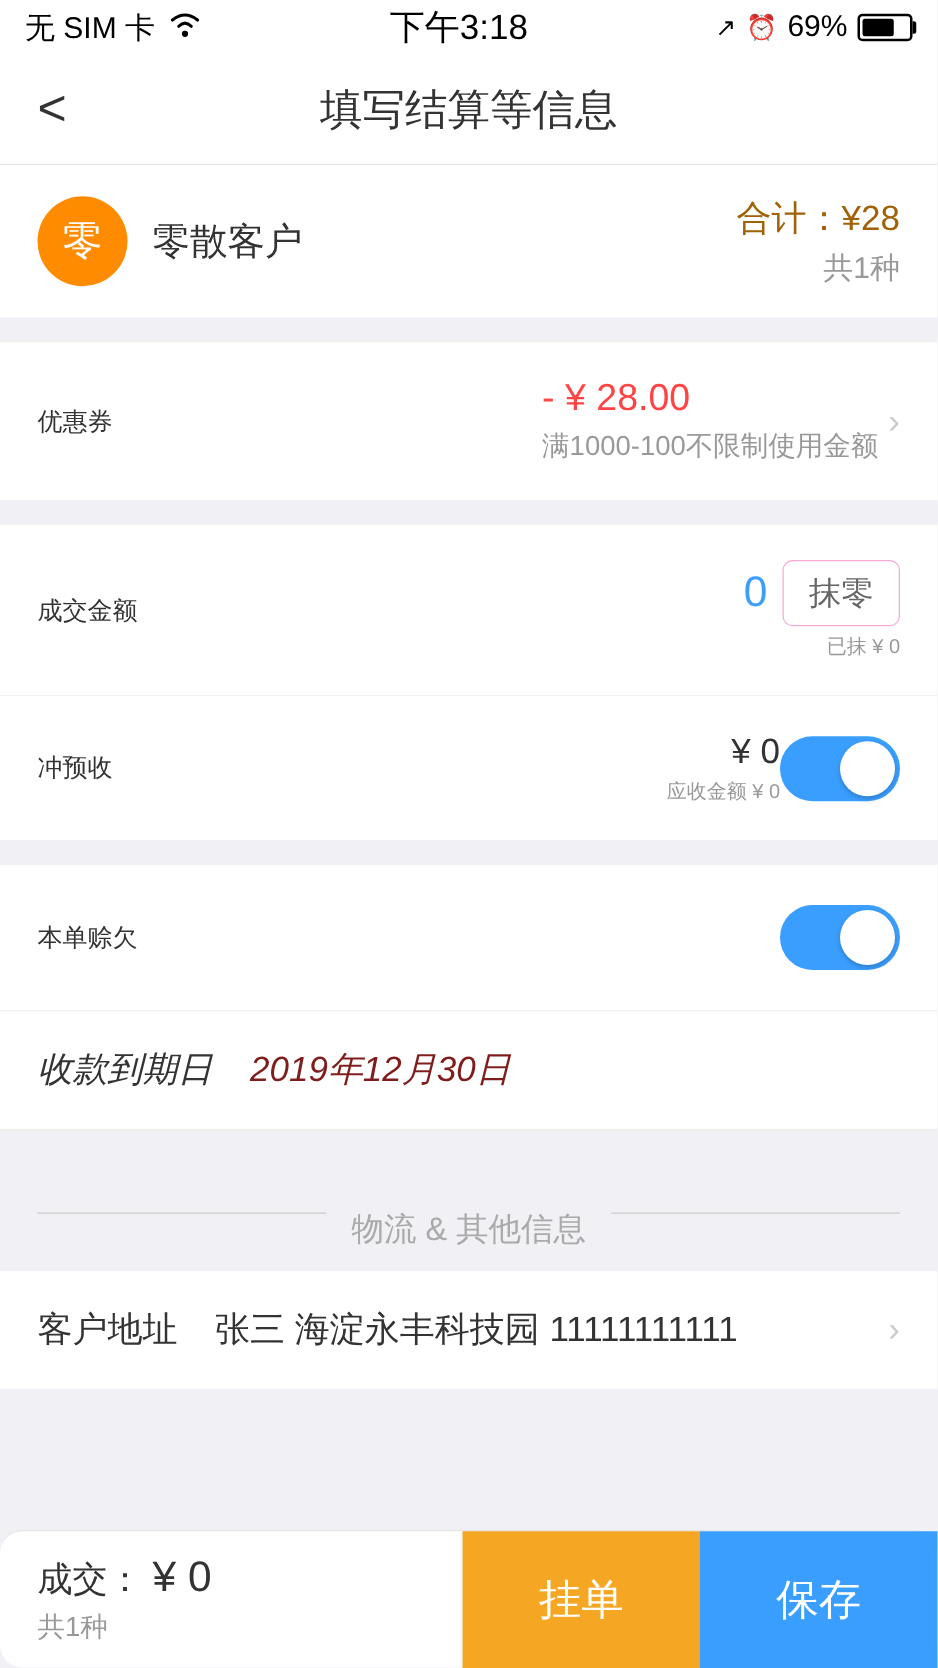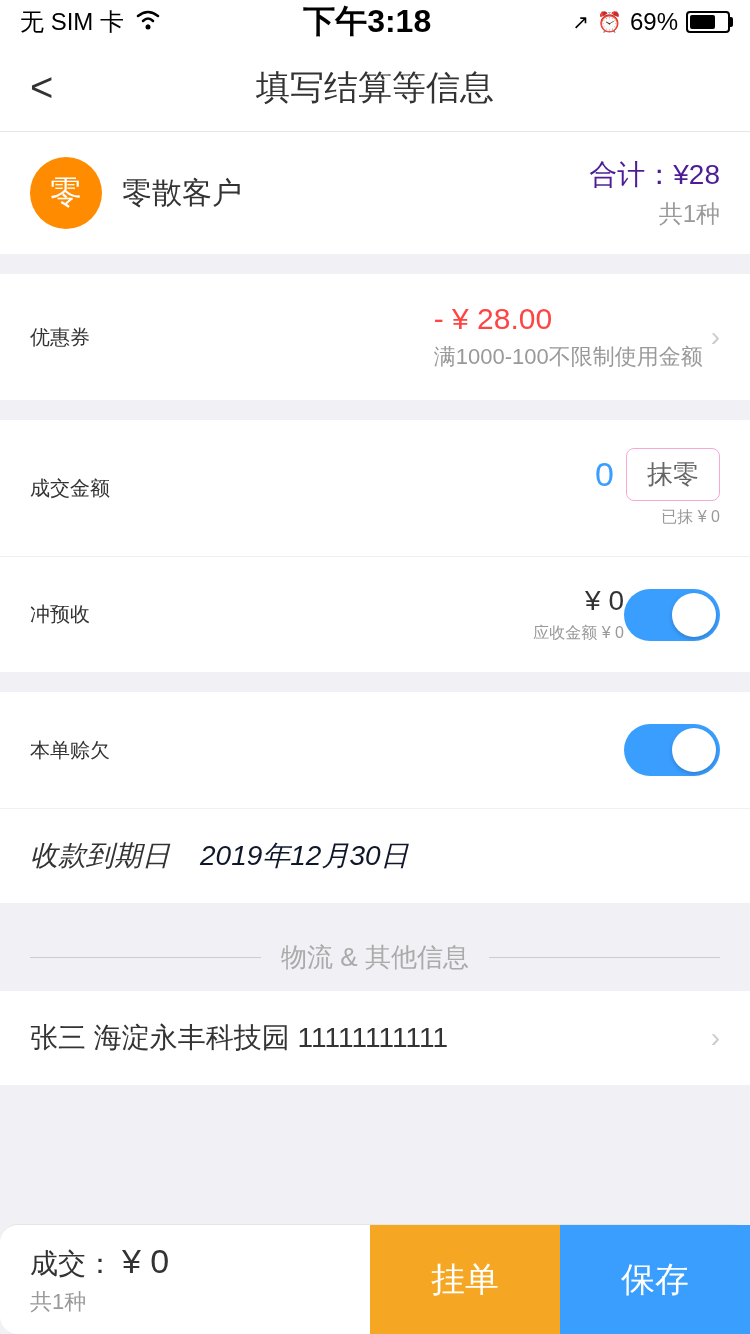"下午3:18" .status-center { font-size: 32px -> 28px; font-weight: 700 -> 400 }
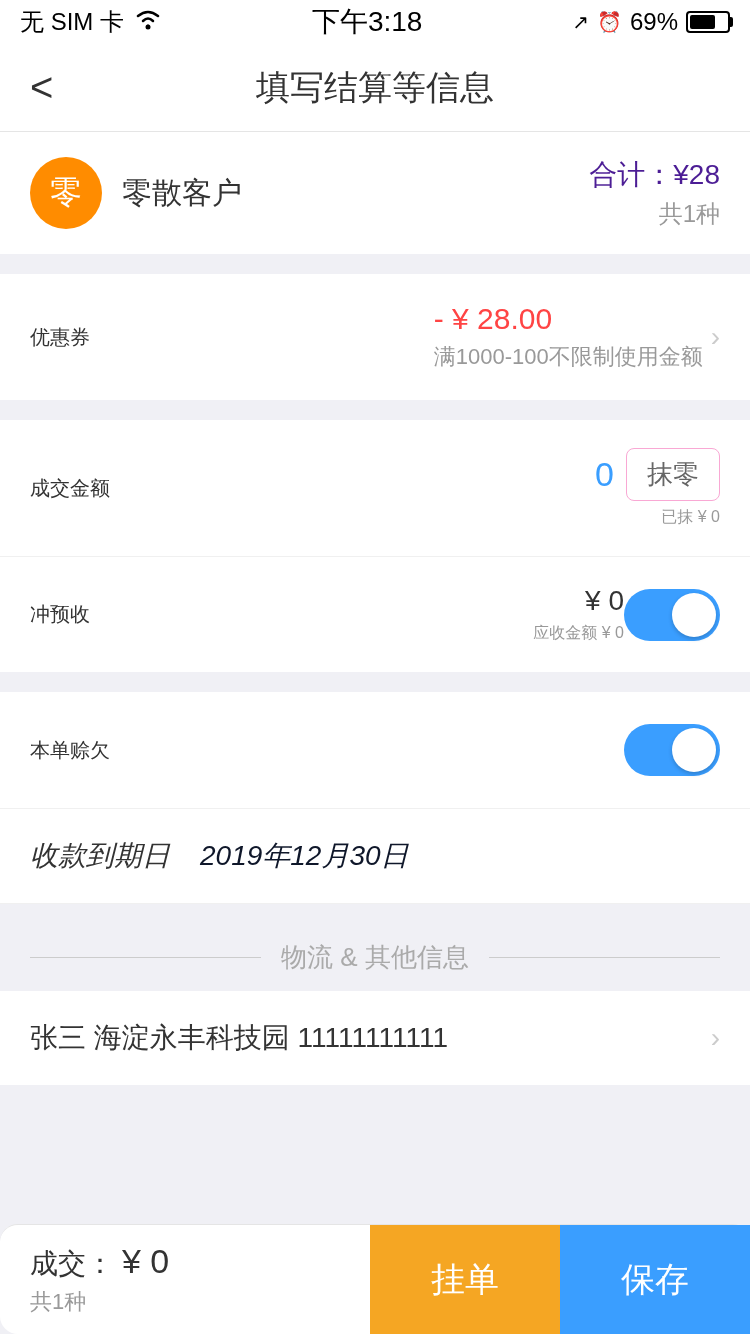"合计：¥28" .total-amount { color: #4c1d95 -> #a16207 }
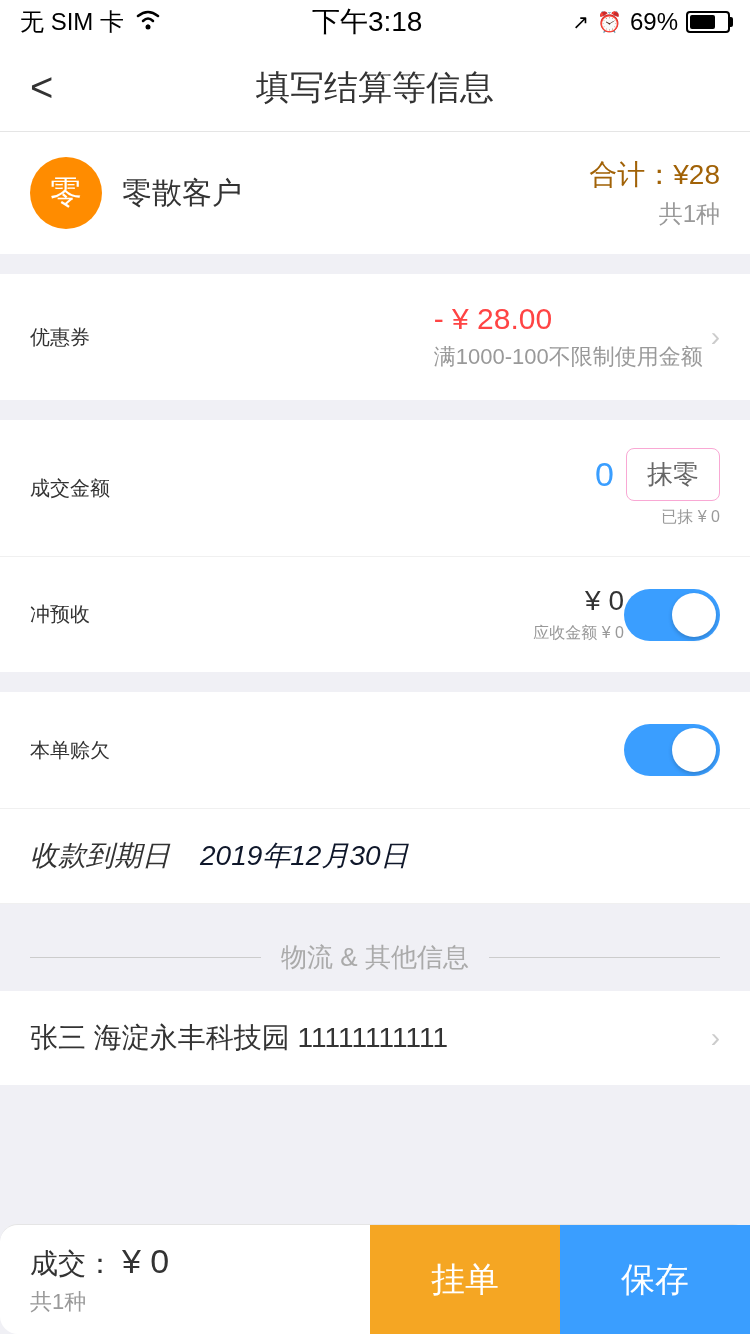"2019年12月30日" .due-date-value { color: #0f172a -> #7f1d1d }
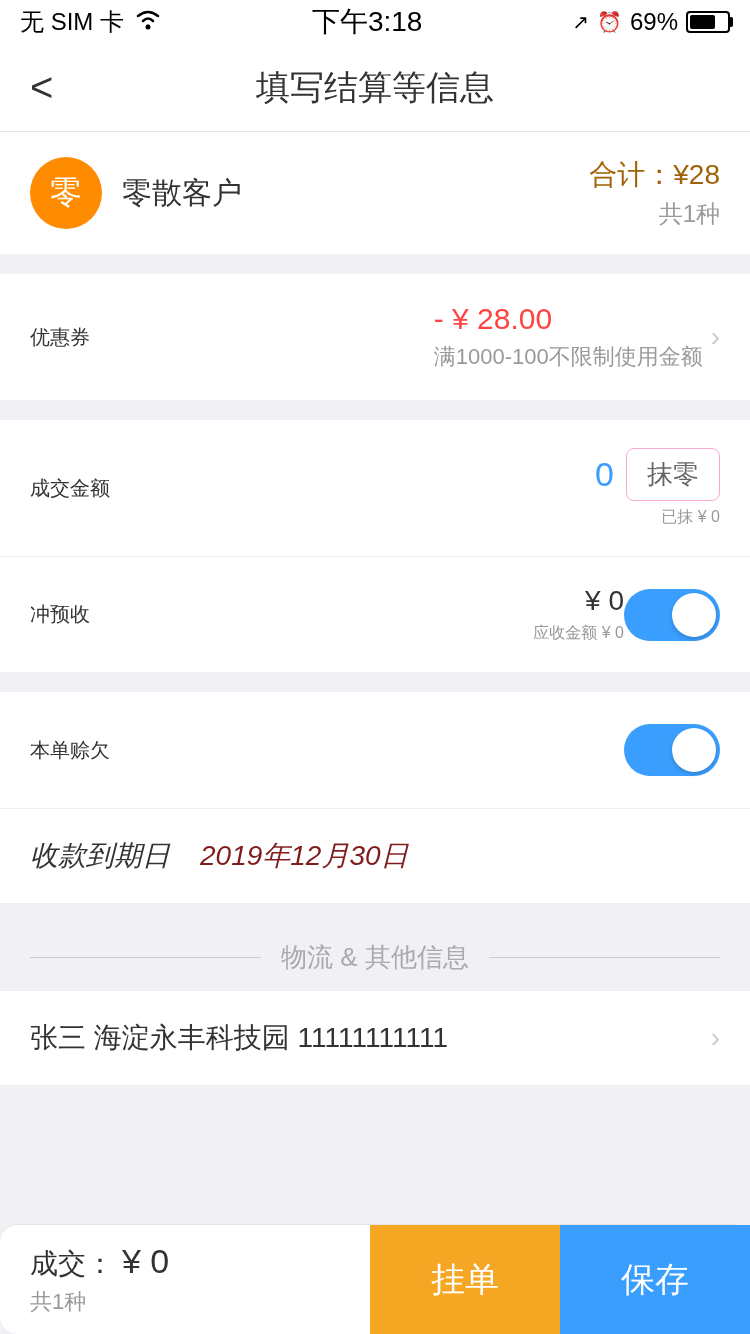"物流 & 其他信息" .logistics-title { margin-top: none -> 26px }
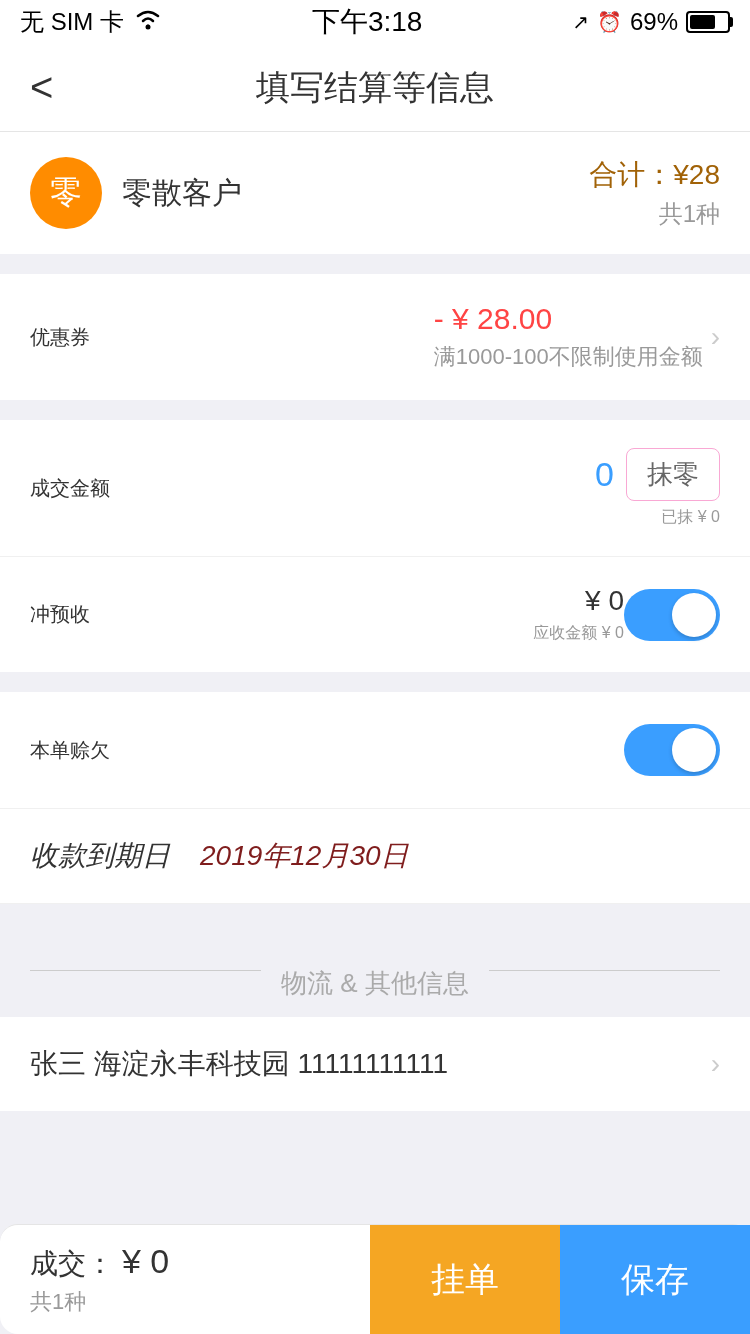"客户地址" span.address-label { html: none -> <span>客户地址</span> }
